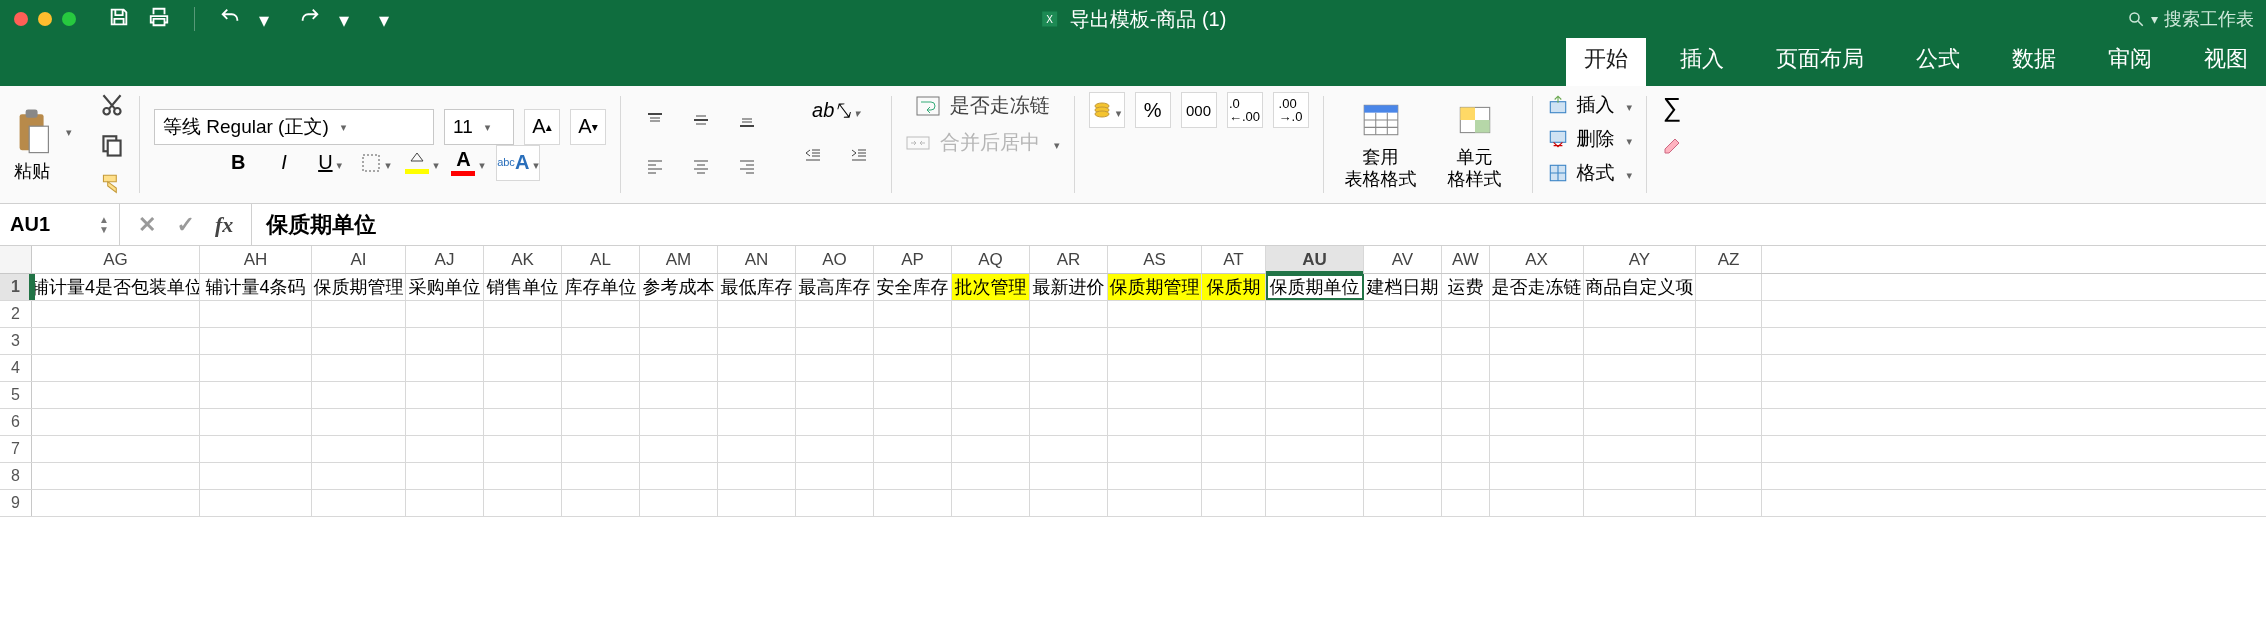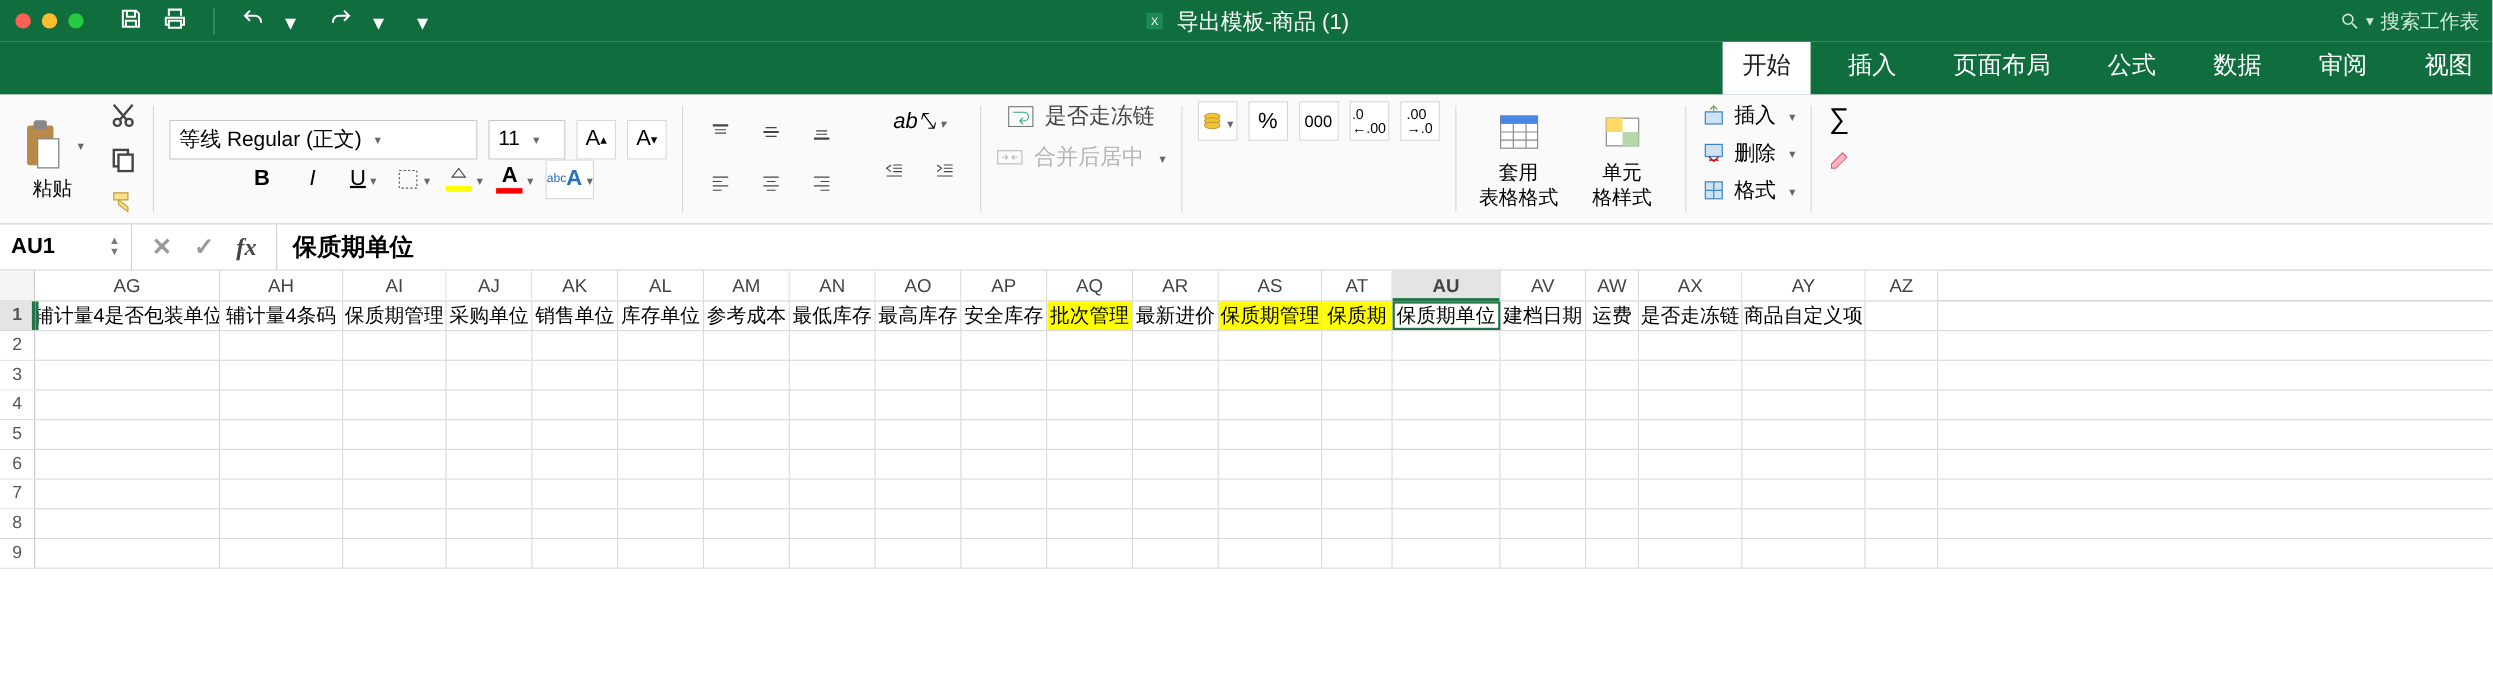"粘贴" .clip { align-items: center -> flex-start }
